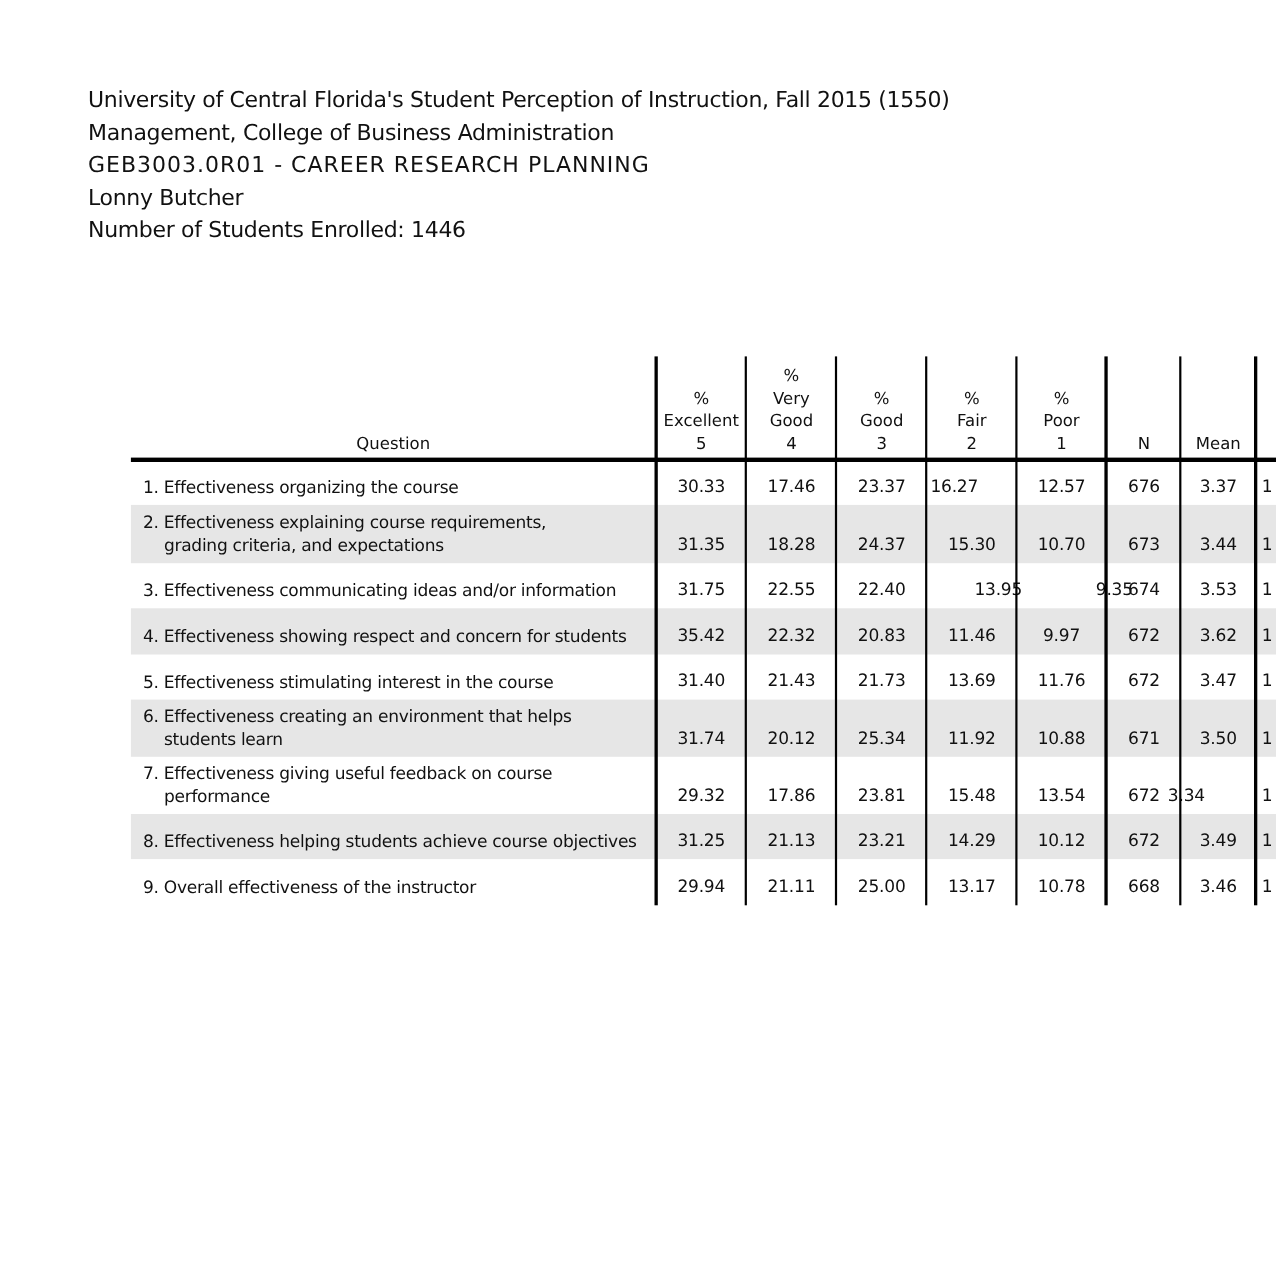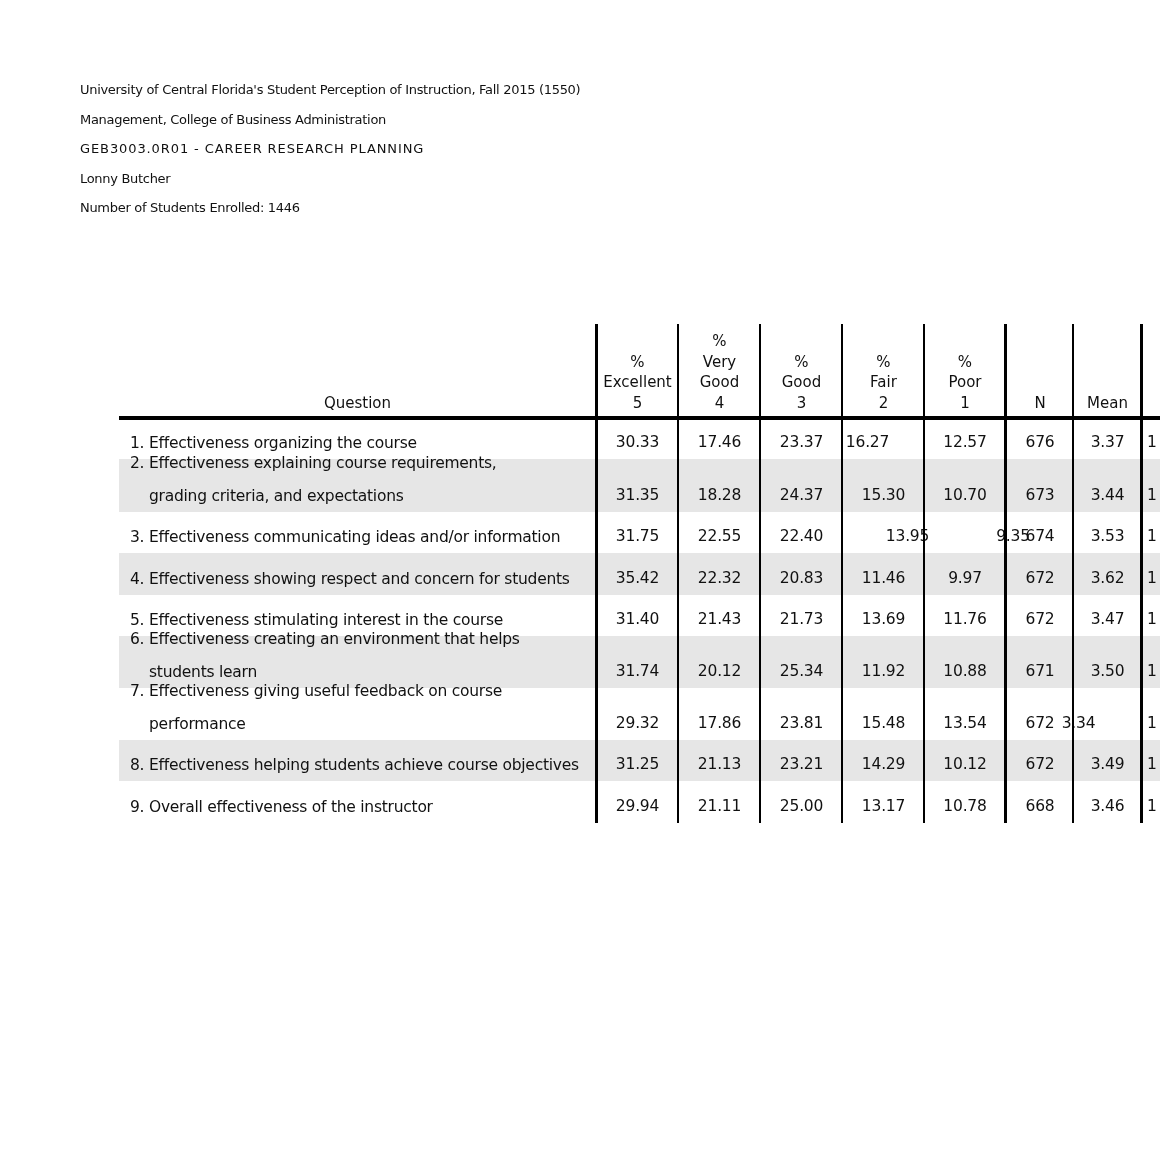"University of Central Florida's Student" .header-block { font-size: 13px -> 20px }
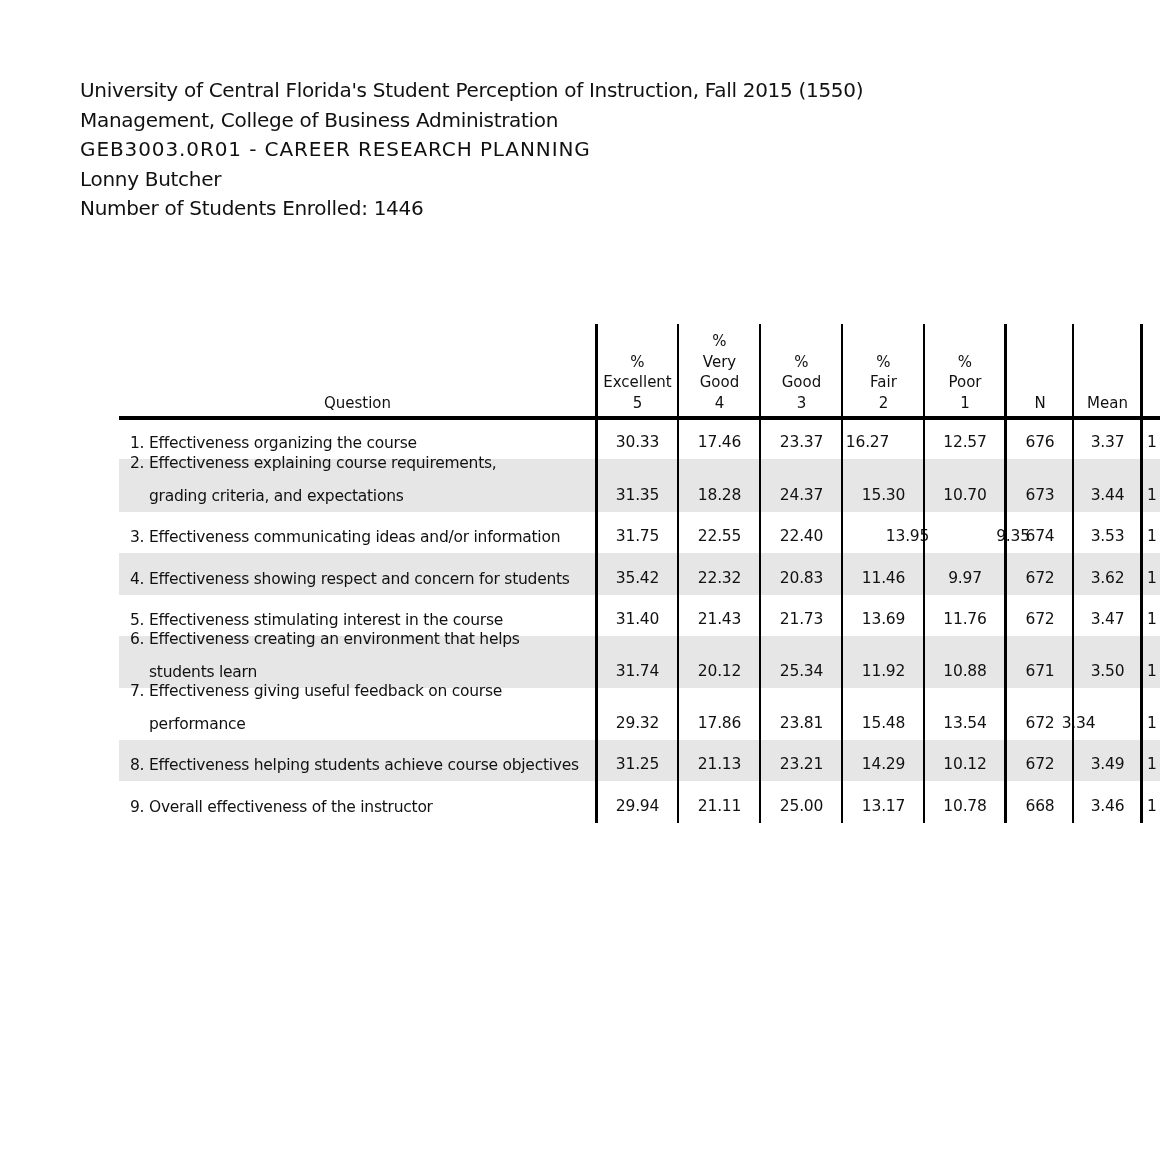"grading criteria, and expectations" .qline.cont { margin-top: 12px -> none }
